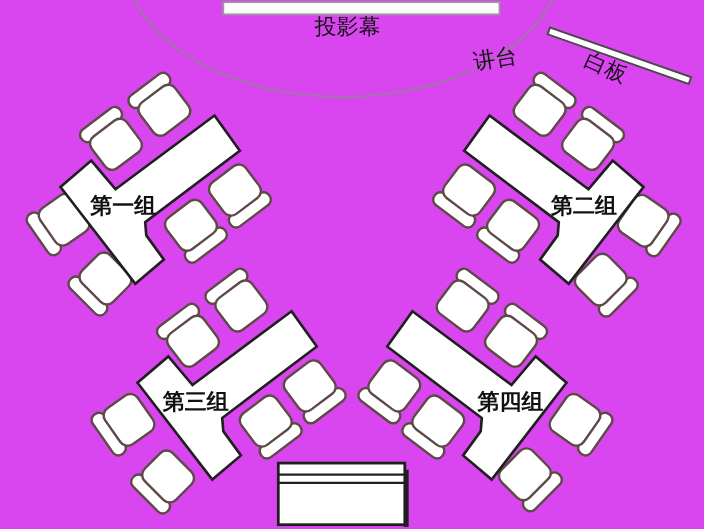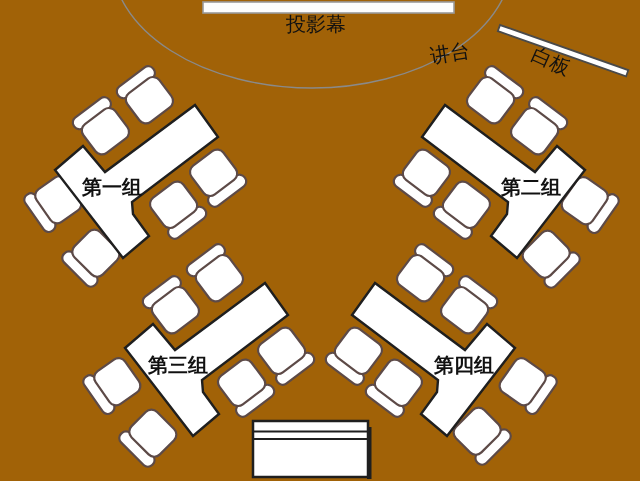"投影幕" .canvas { background: #a16207 -> #d946ef }
